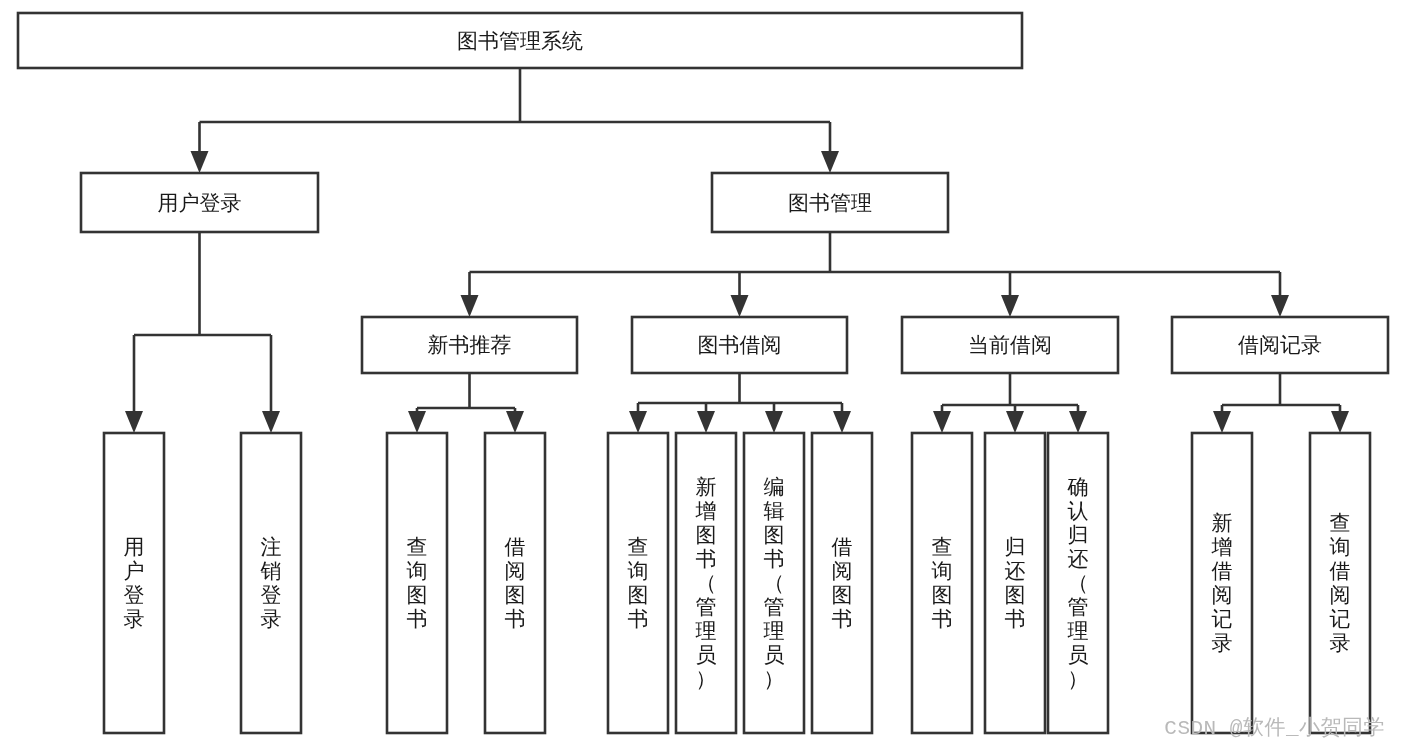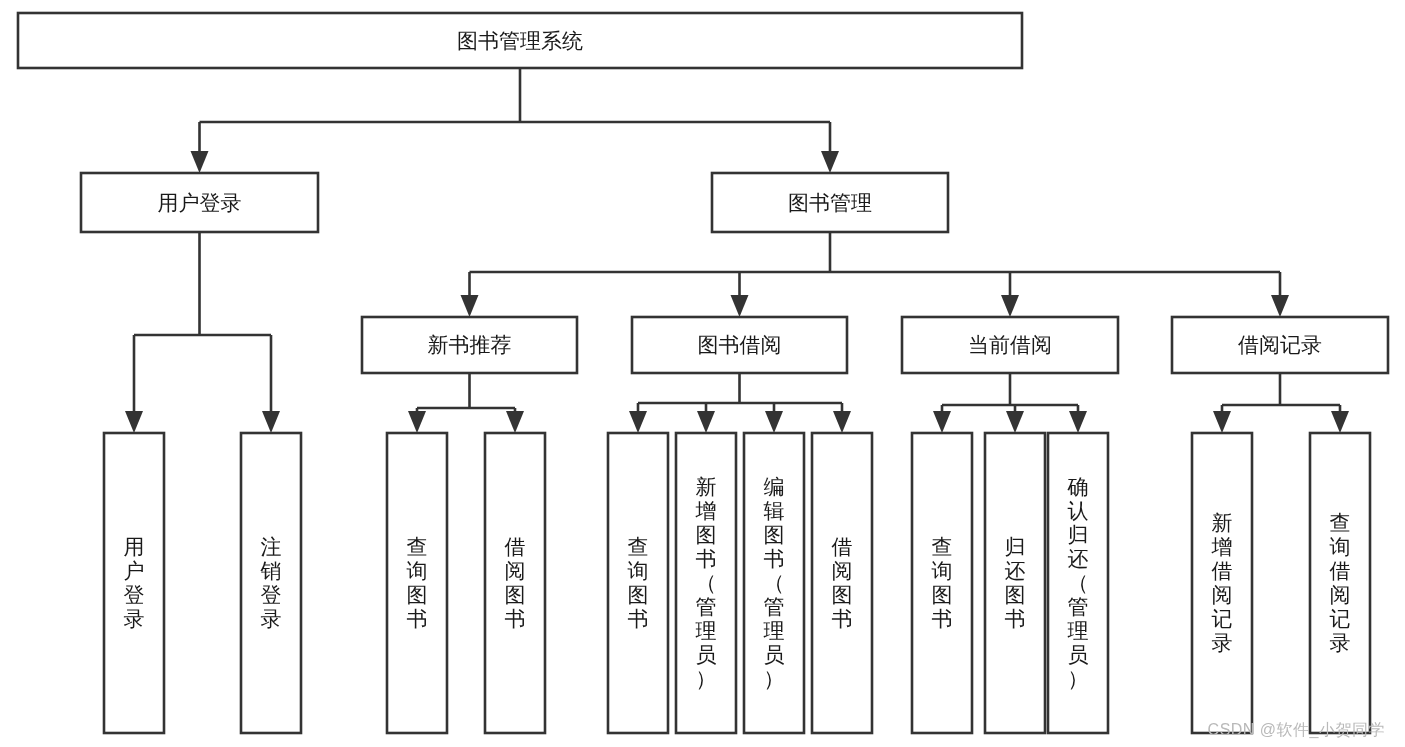"CSDN @软件_小贺同学" .watermark-text { font-family: Liberation Sans, sans-serif -> Liberation Mono, monospace; font-size: 16px -> 21px }
